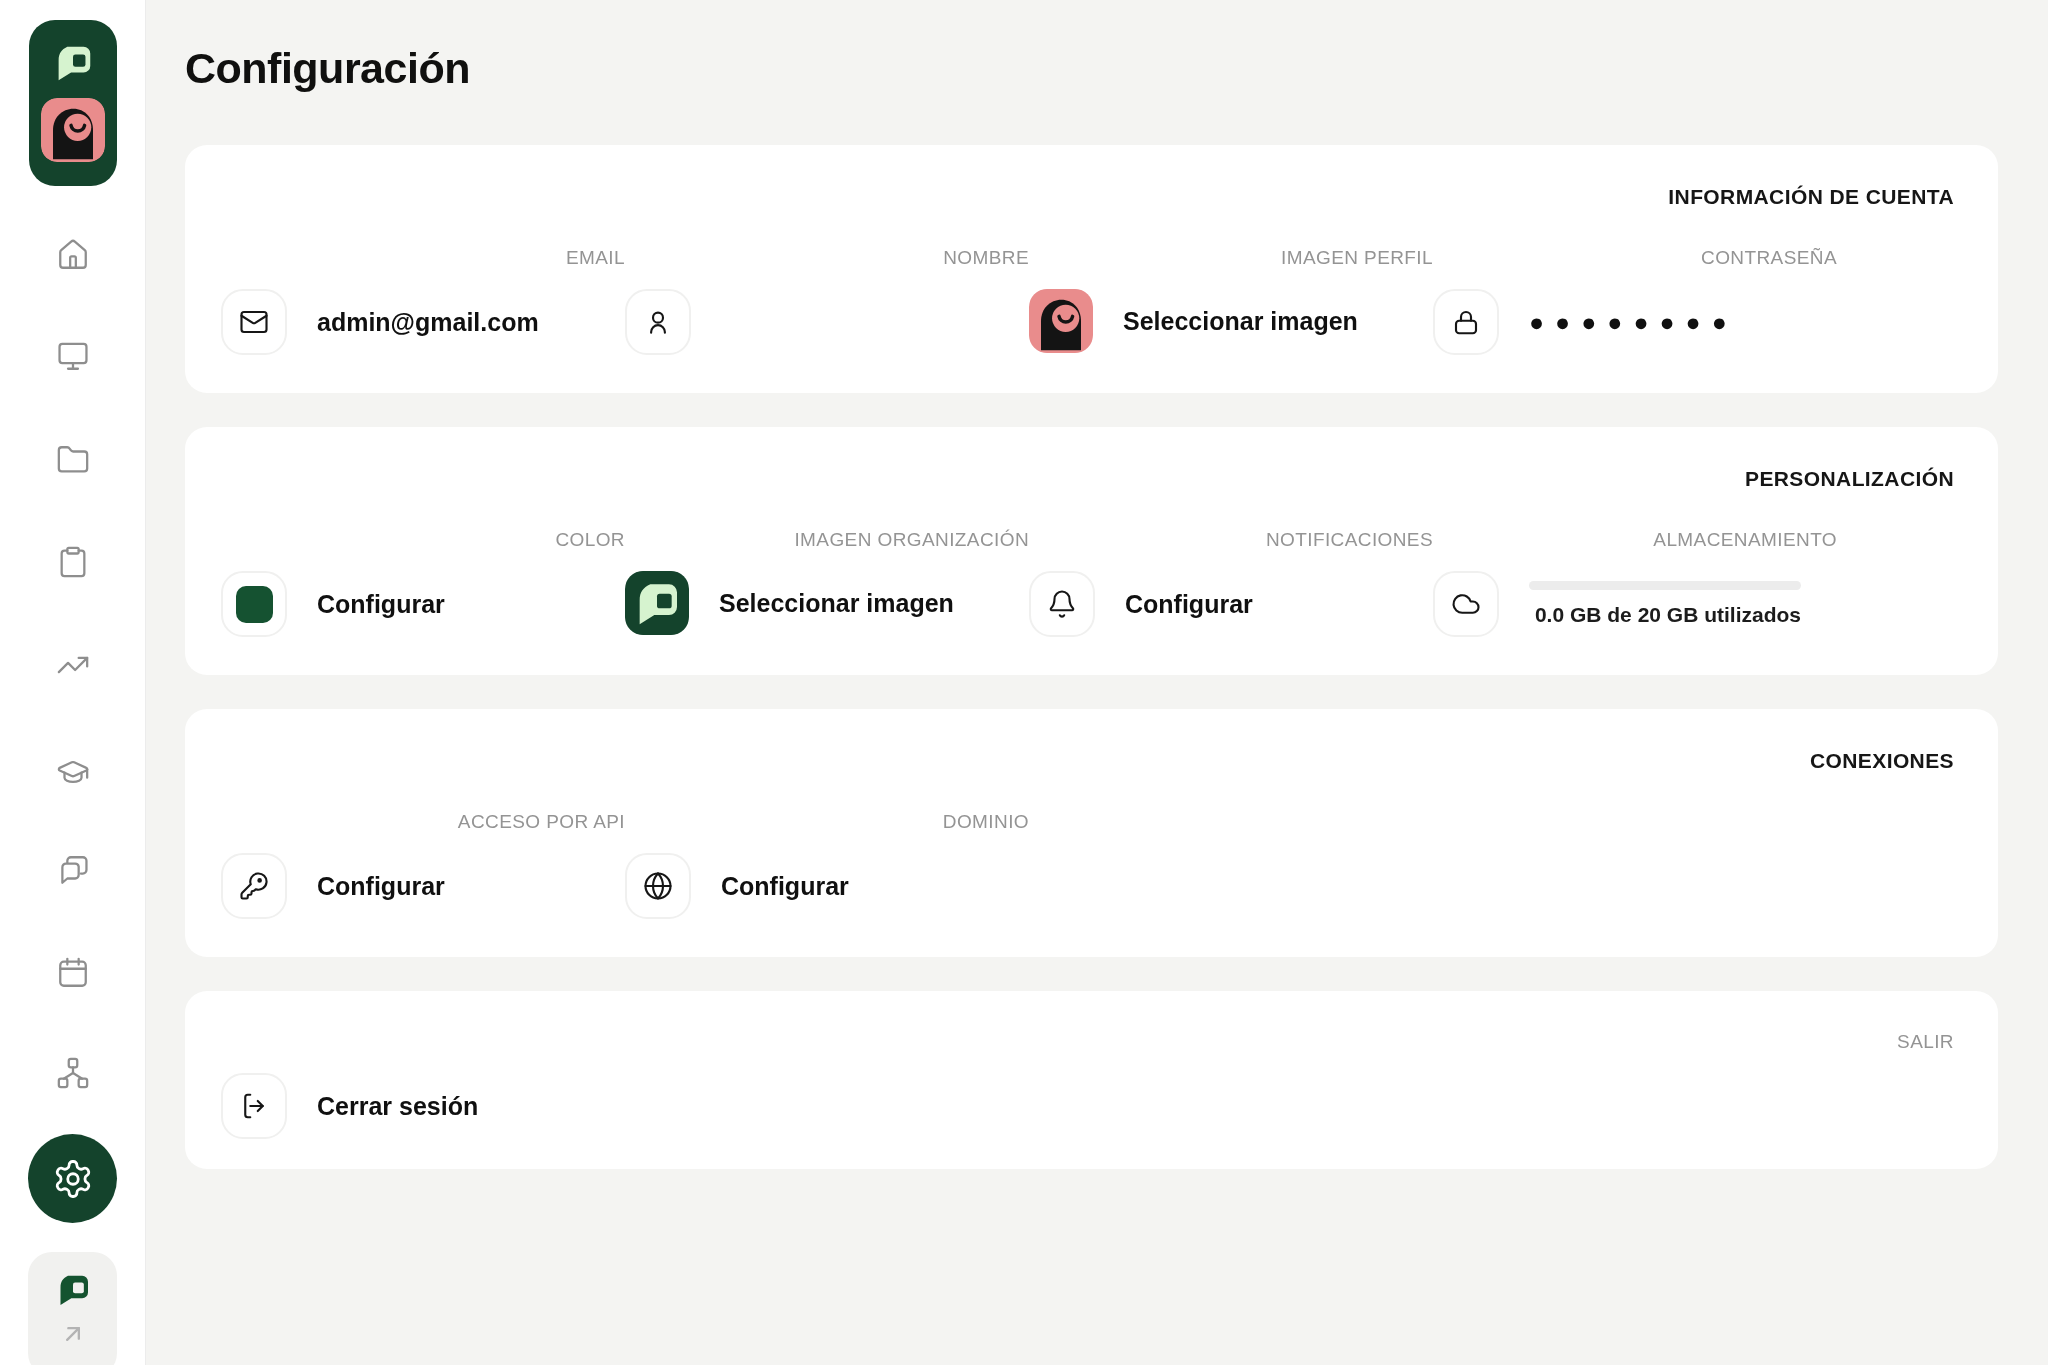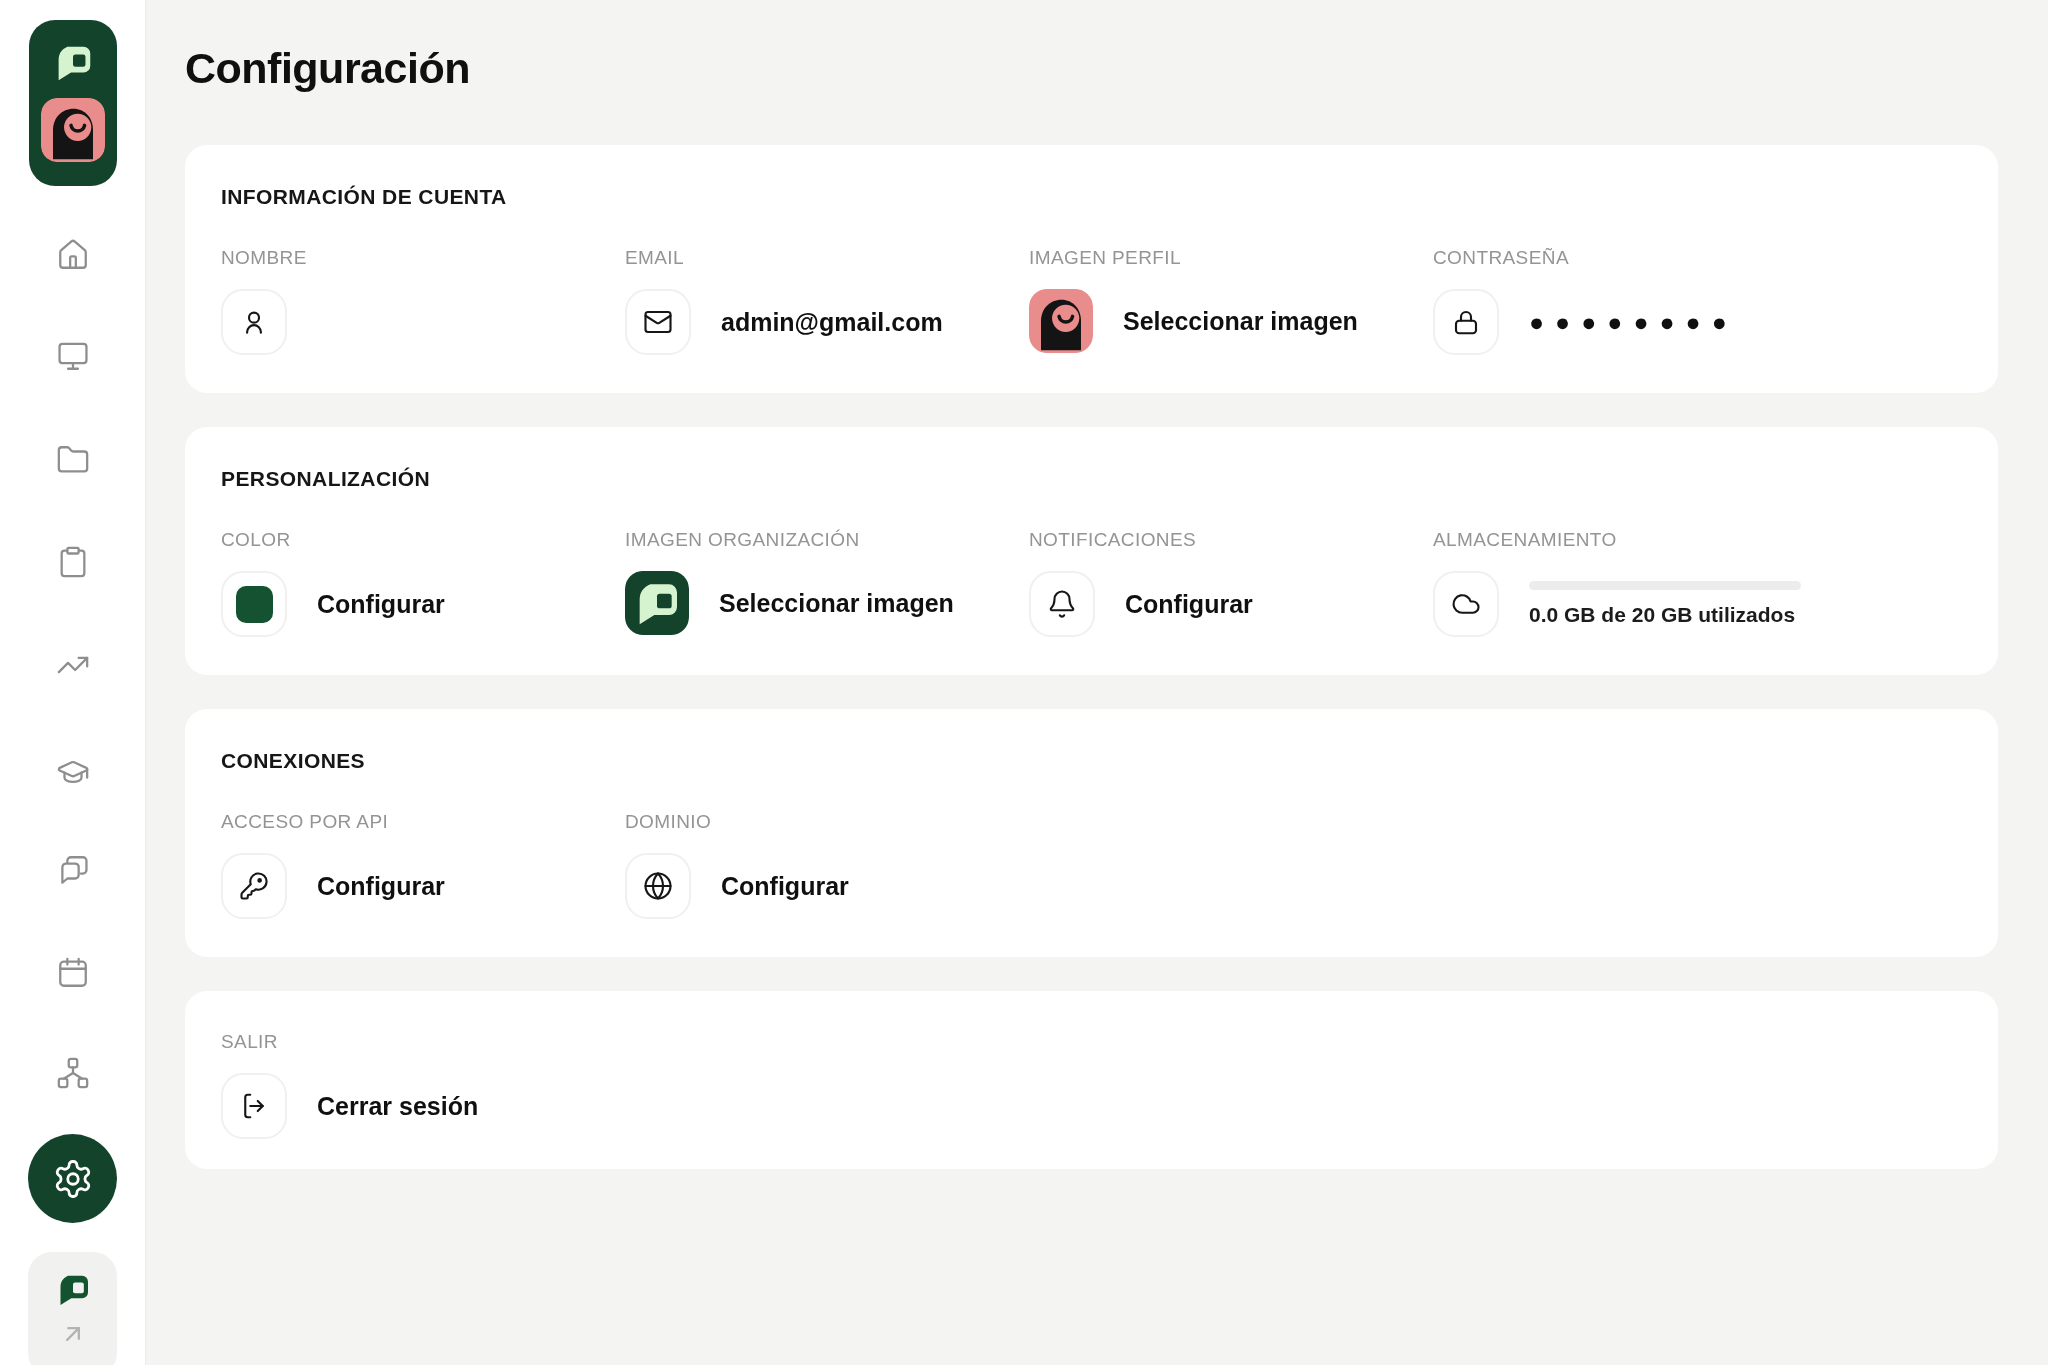"INFORMACIÓN DE CUENTA" .card { text-align: none -> right }
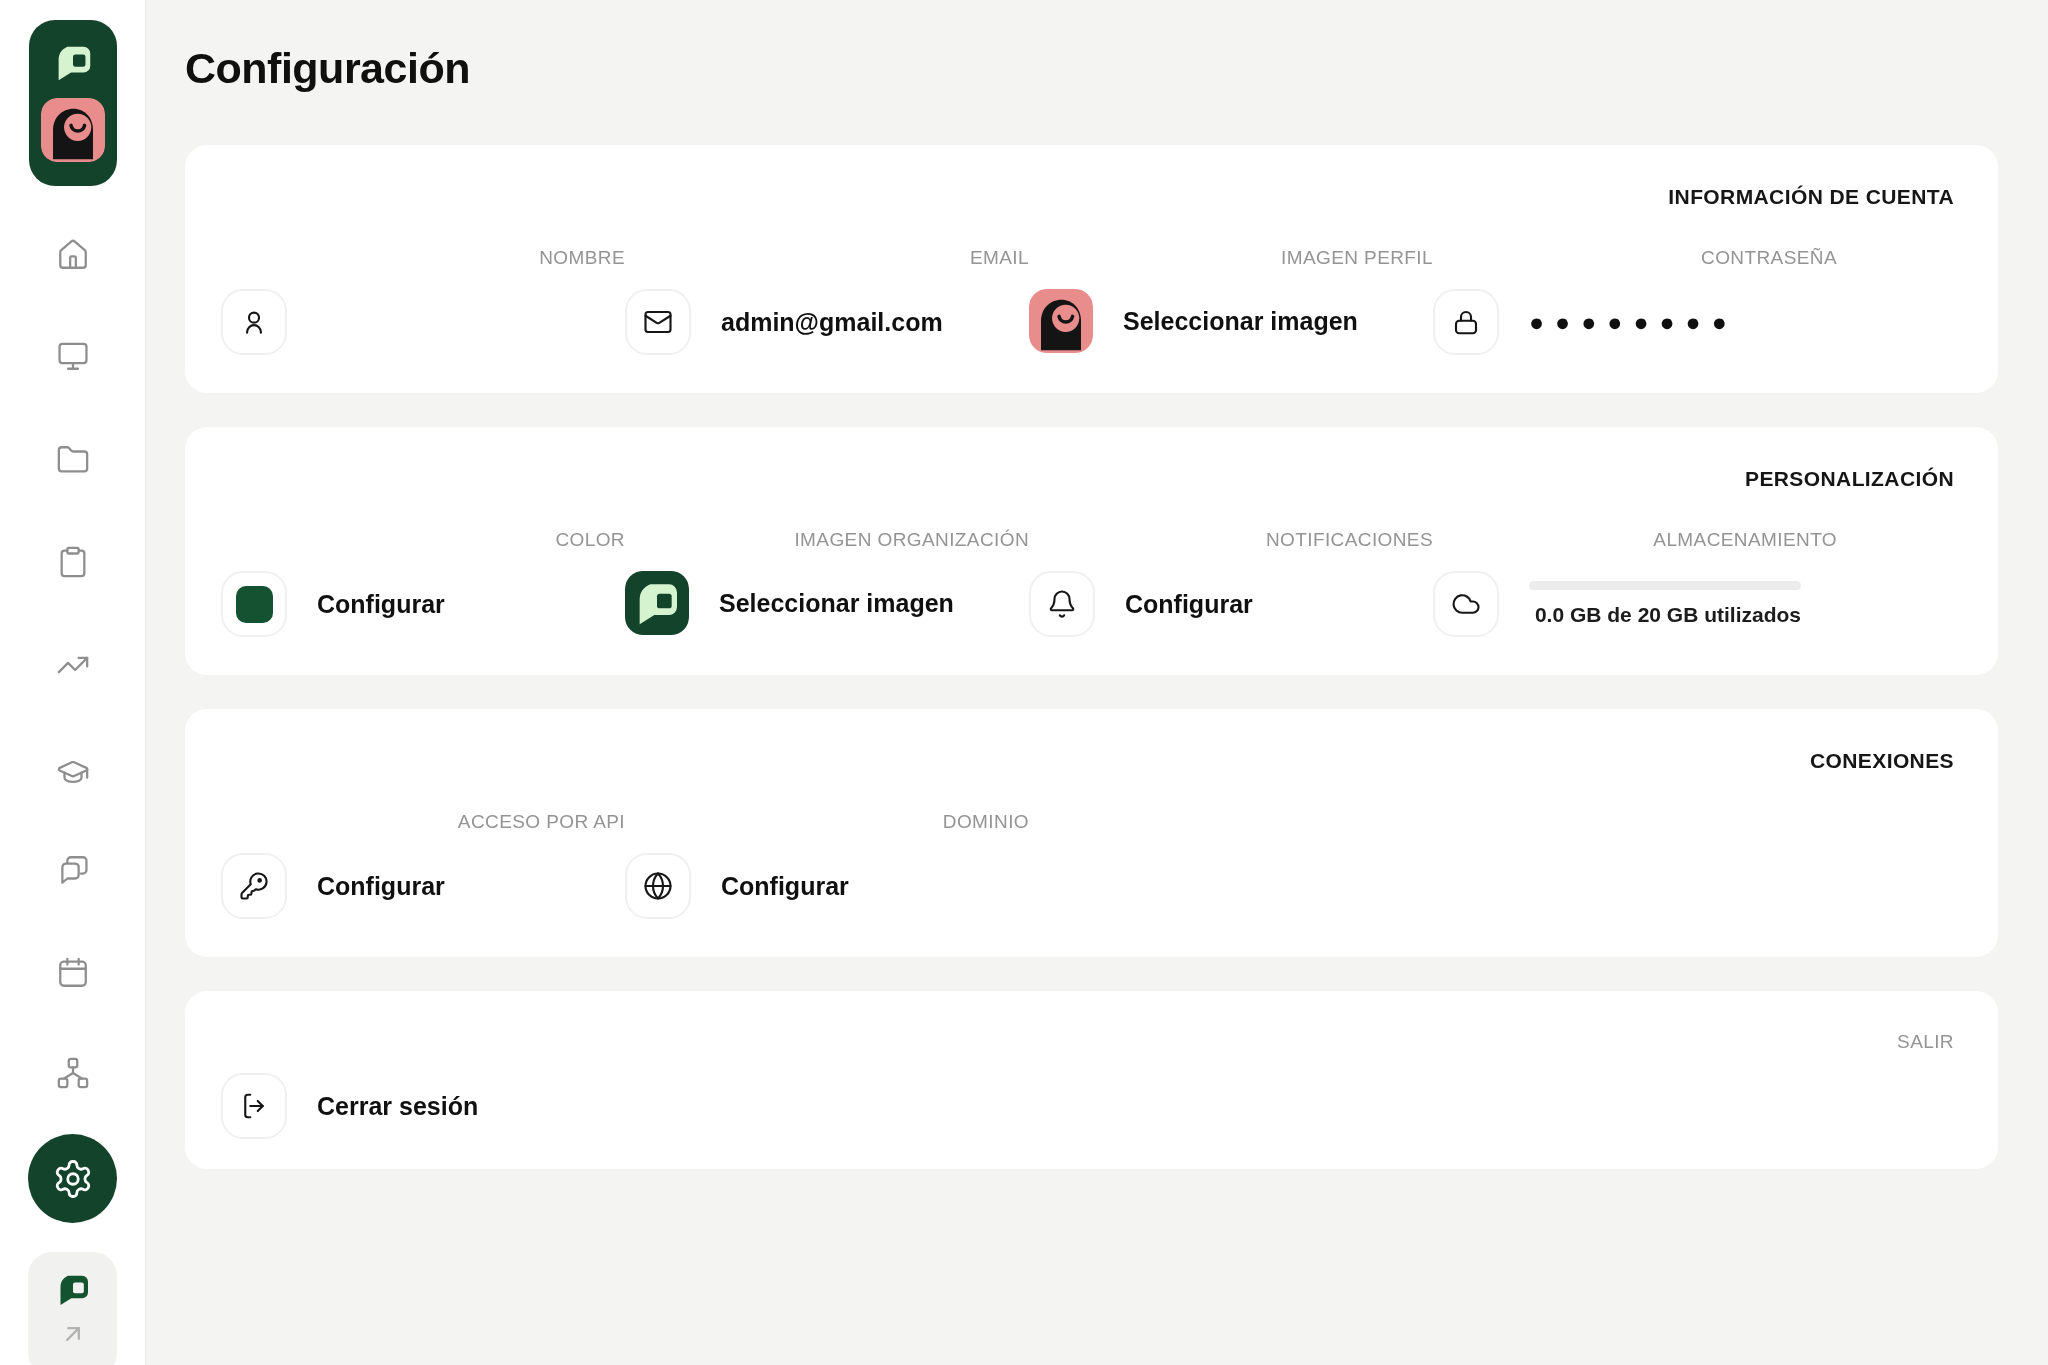"NOMBRE" div { order: before "EMAIL" -> after "EMAIL" }
